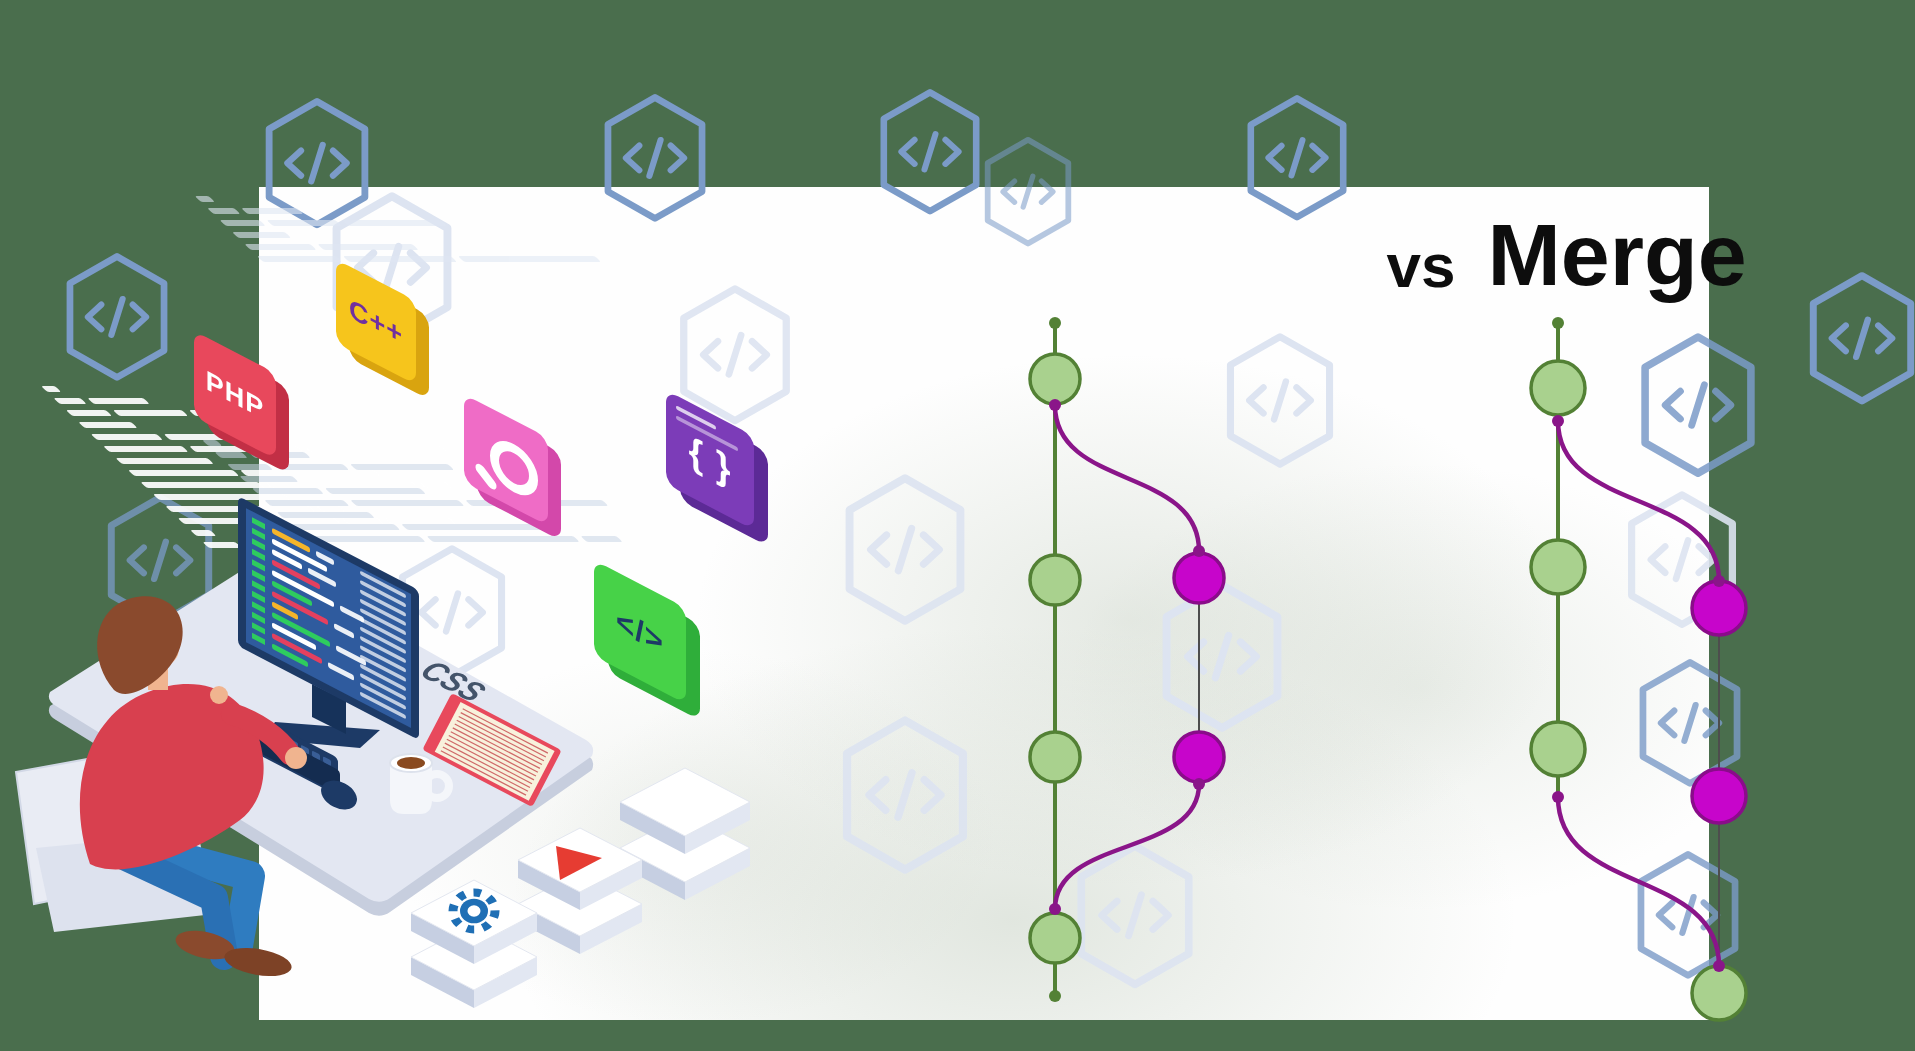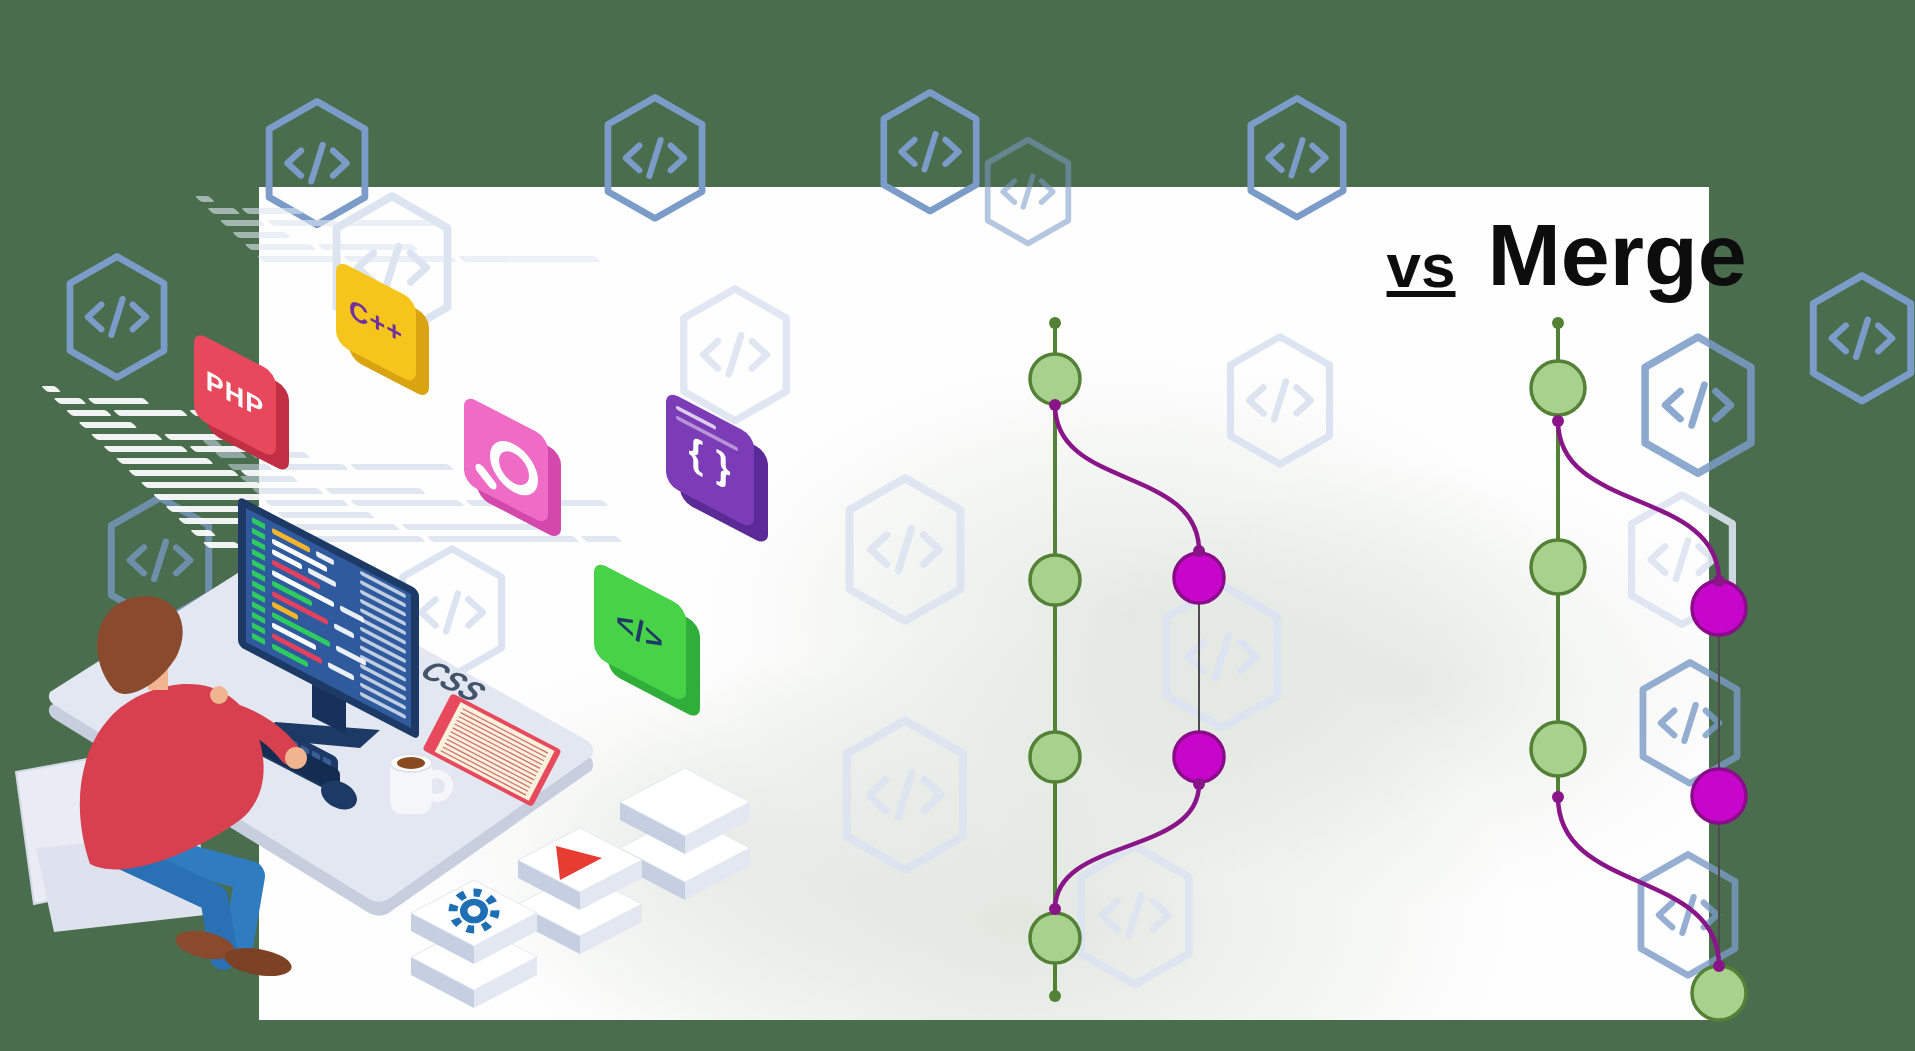"vs" .title-vs { text-decoration: underline -> none }
